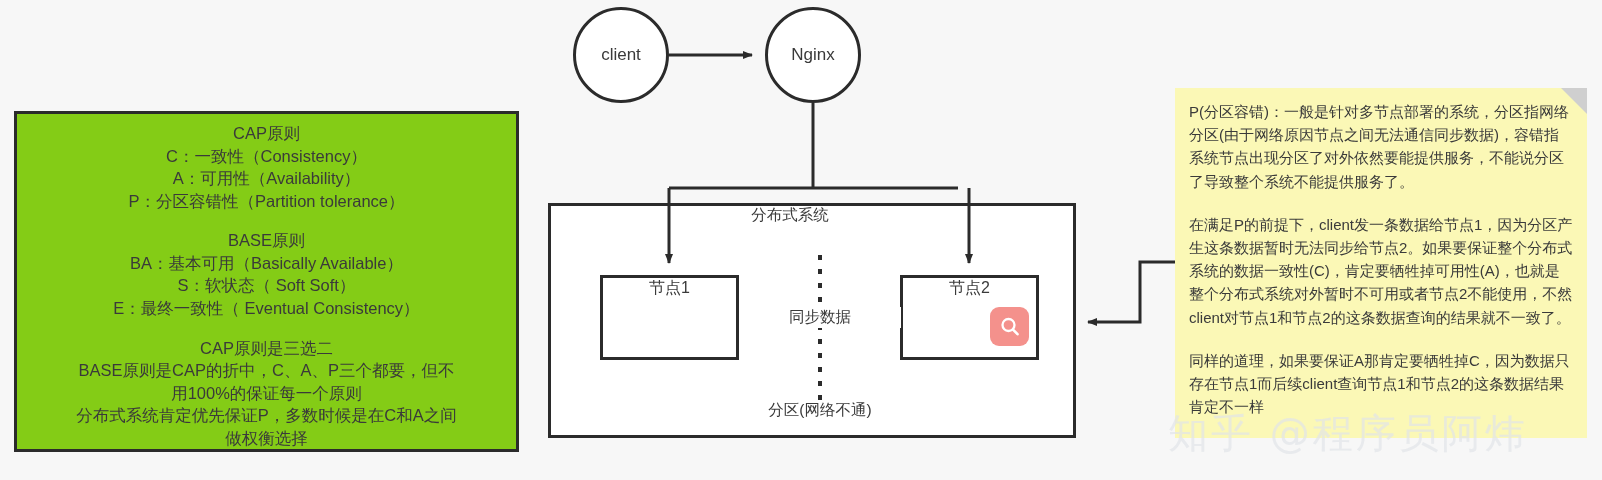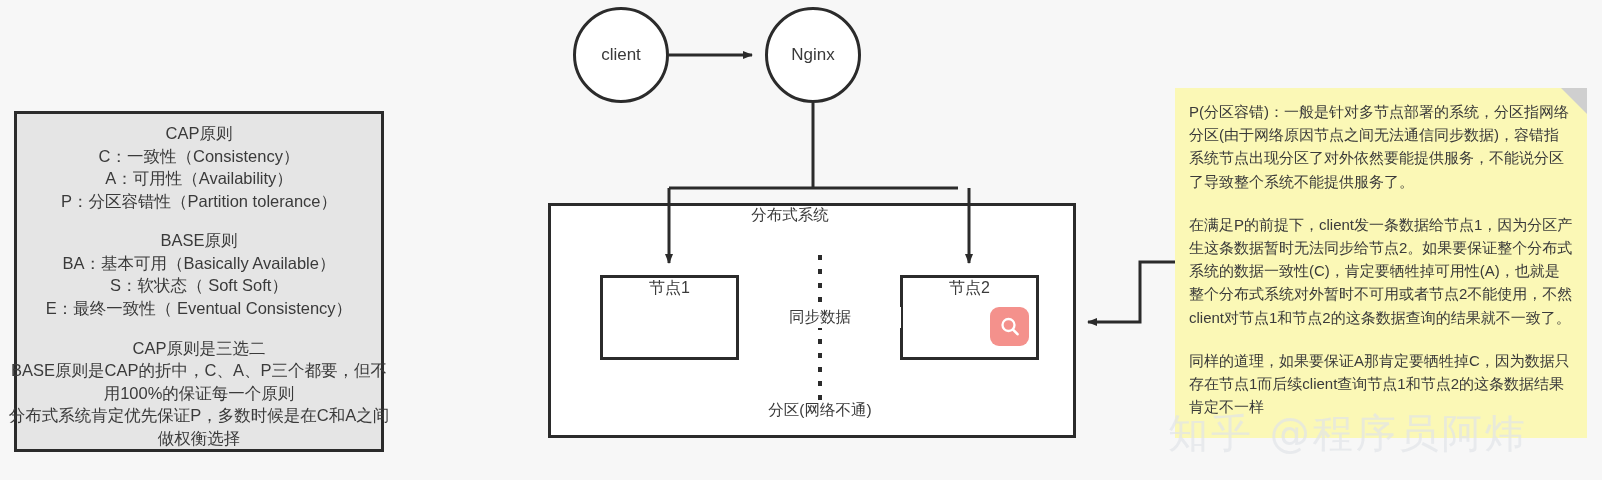"CAP原则" #cap-panel { background: #e5e5e5 -> #84cc16; width: 370px -> 505px }
